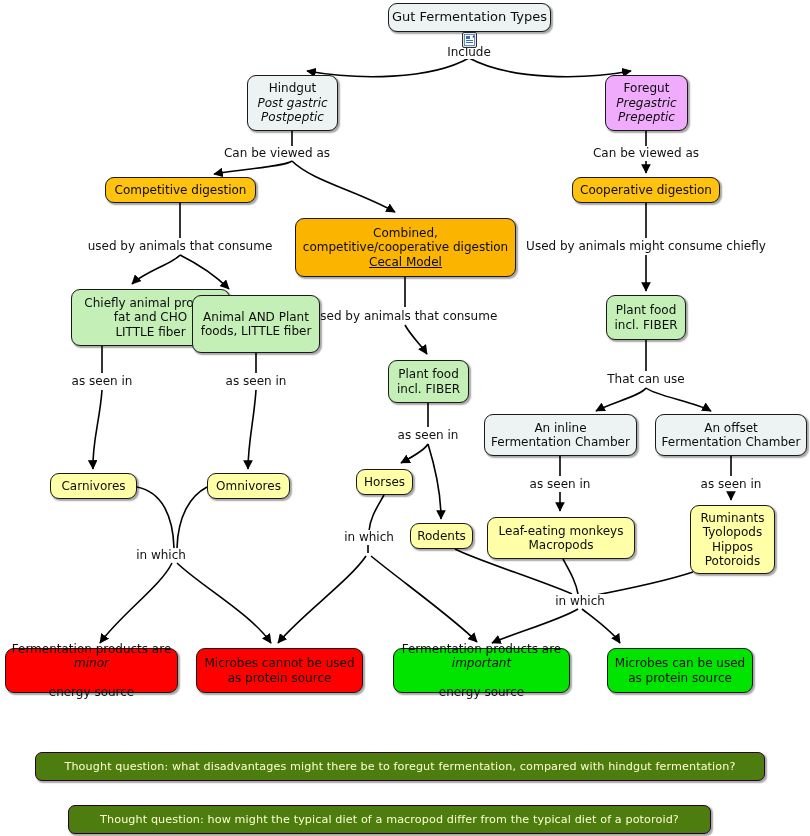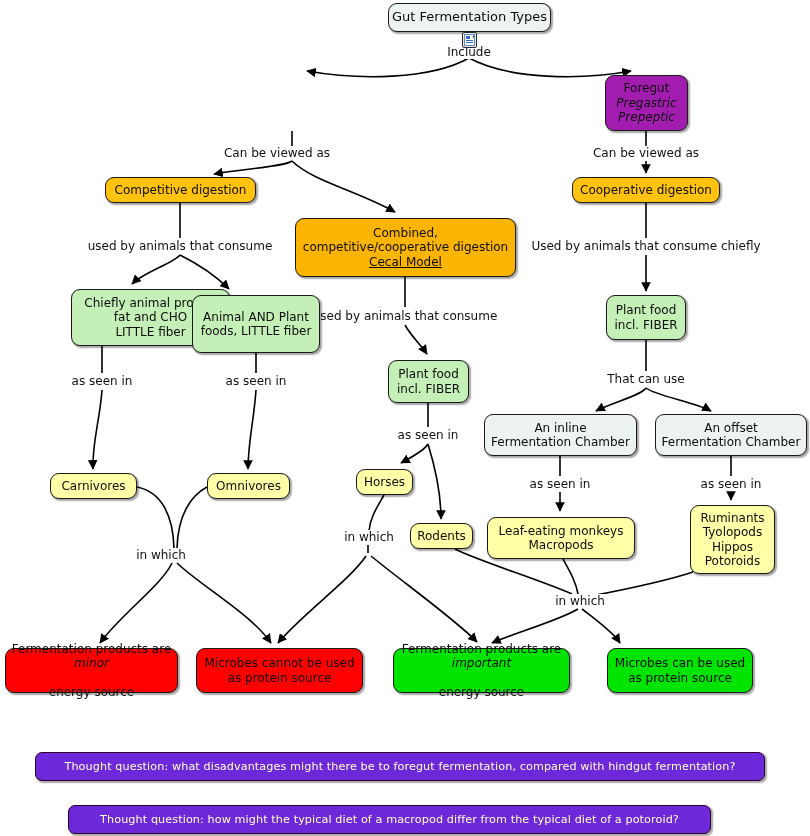"Hindgut" div.node { html: none -> <div> <span>Hindgut</span> <span>Post gastric</span> <span>Postpeptic</span> </div> }
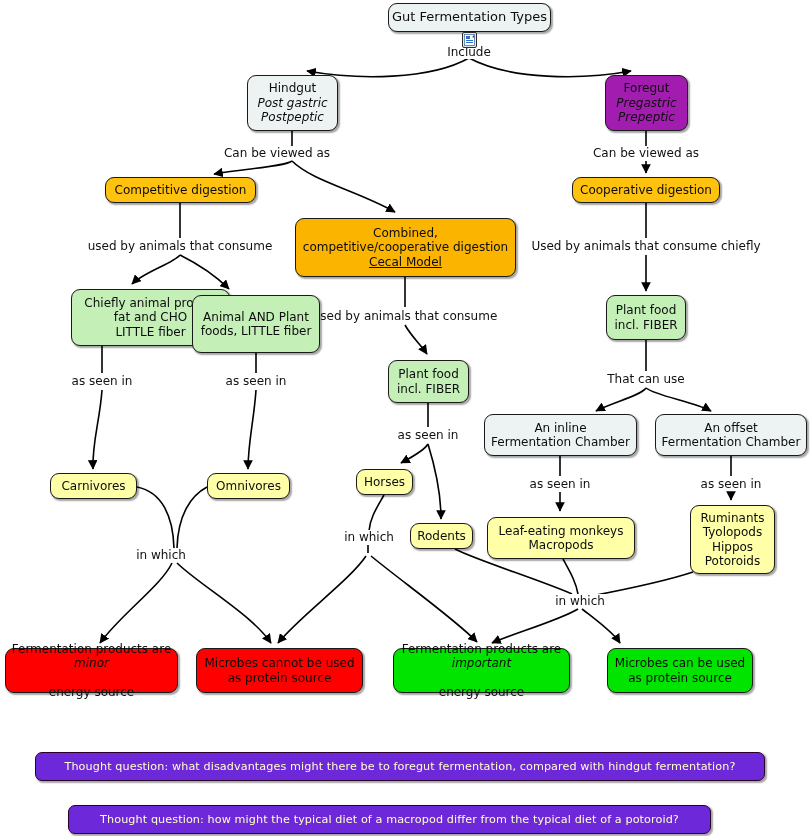"Foregut" .blue { background: #a21caf -> #f0abfc }
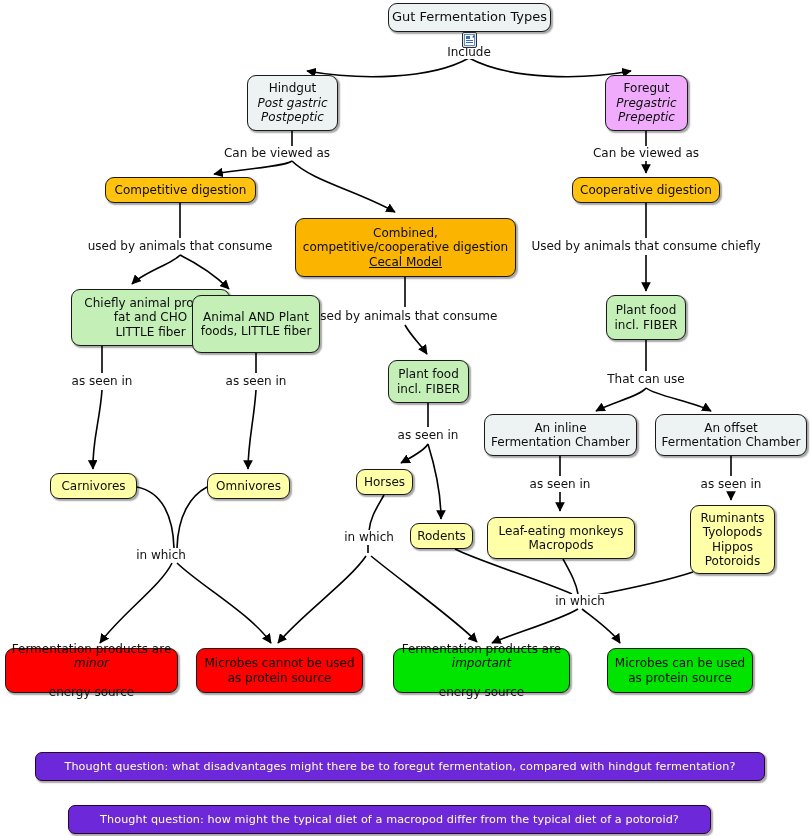"Used by animals that consume chiefly" div.lbl { text: that -> might }
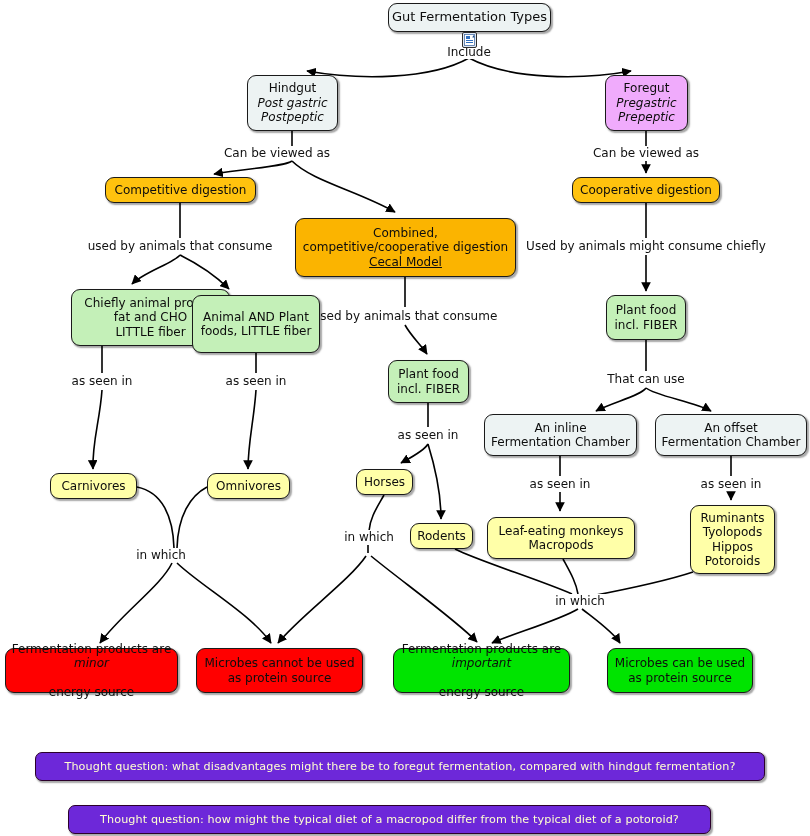"Thought question: what disadvantages" .purple { background: #6d28d9 -> #4d7c0f }
